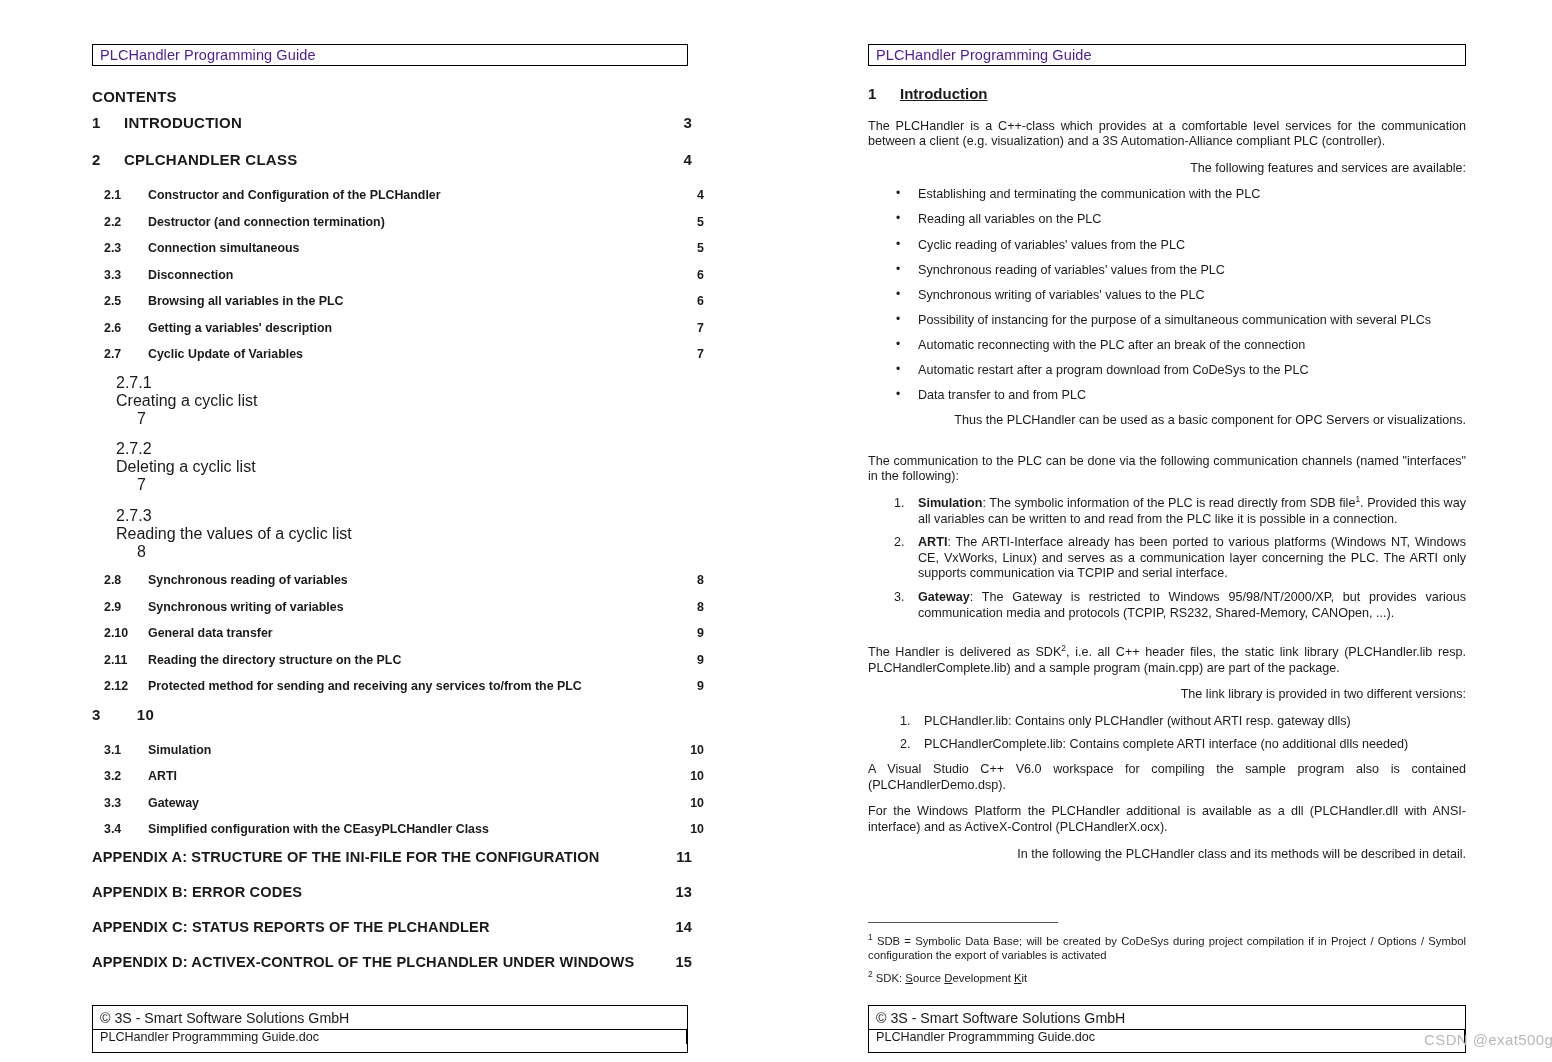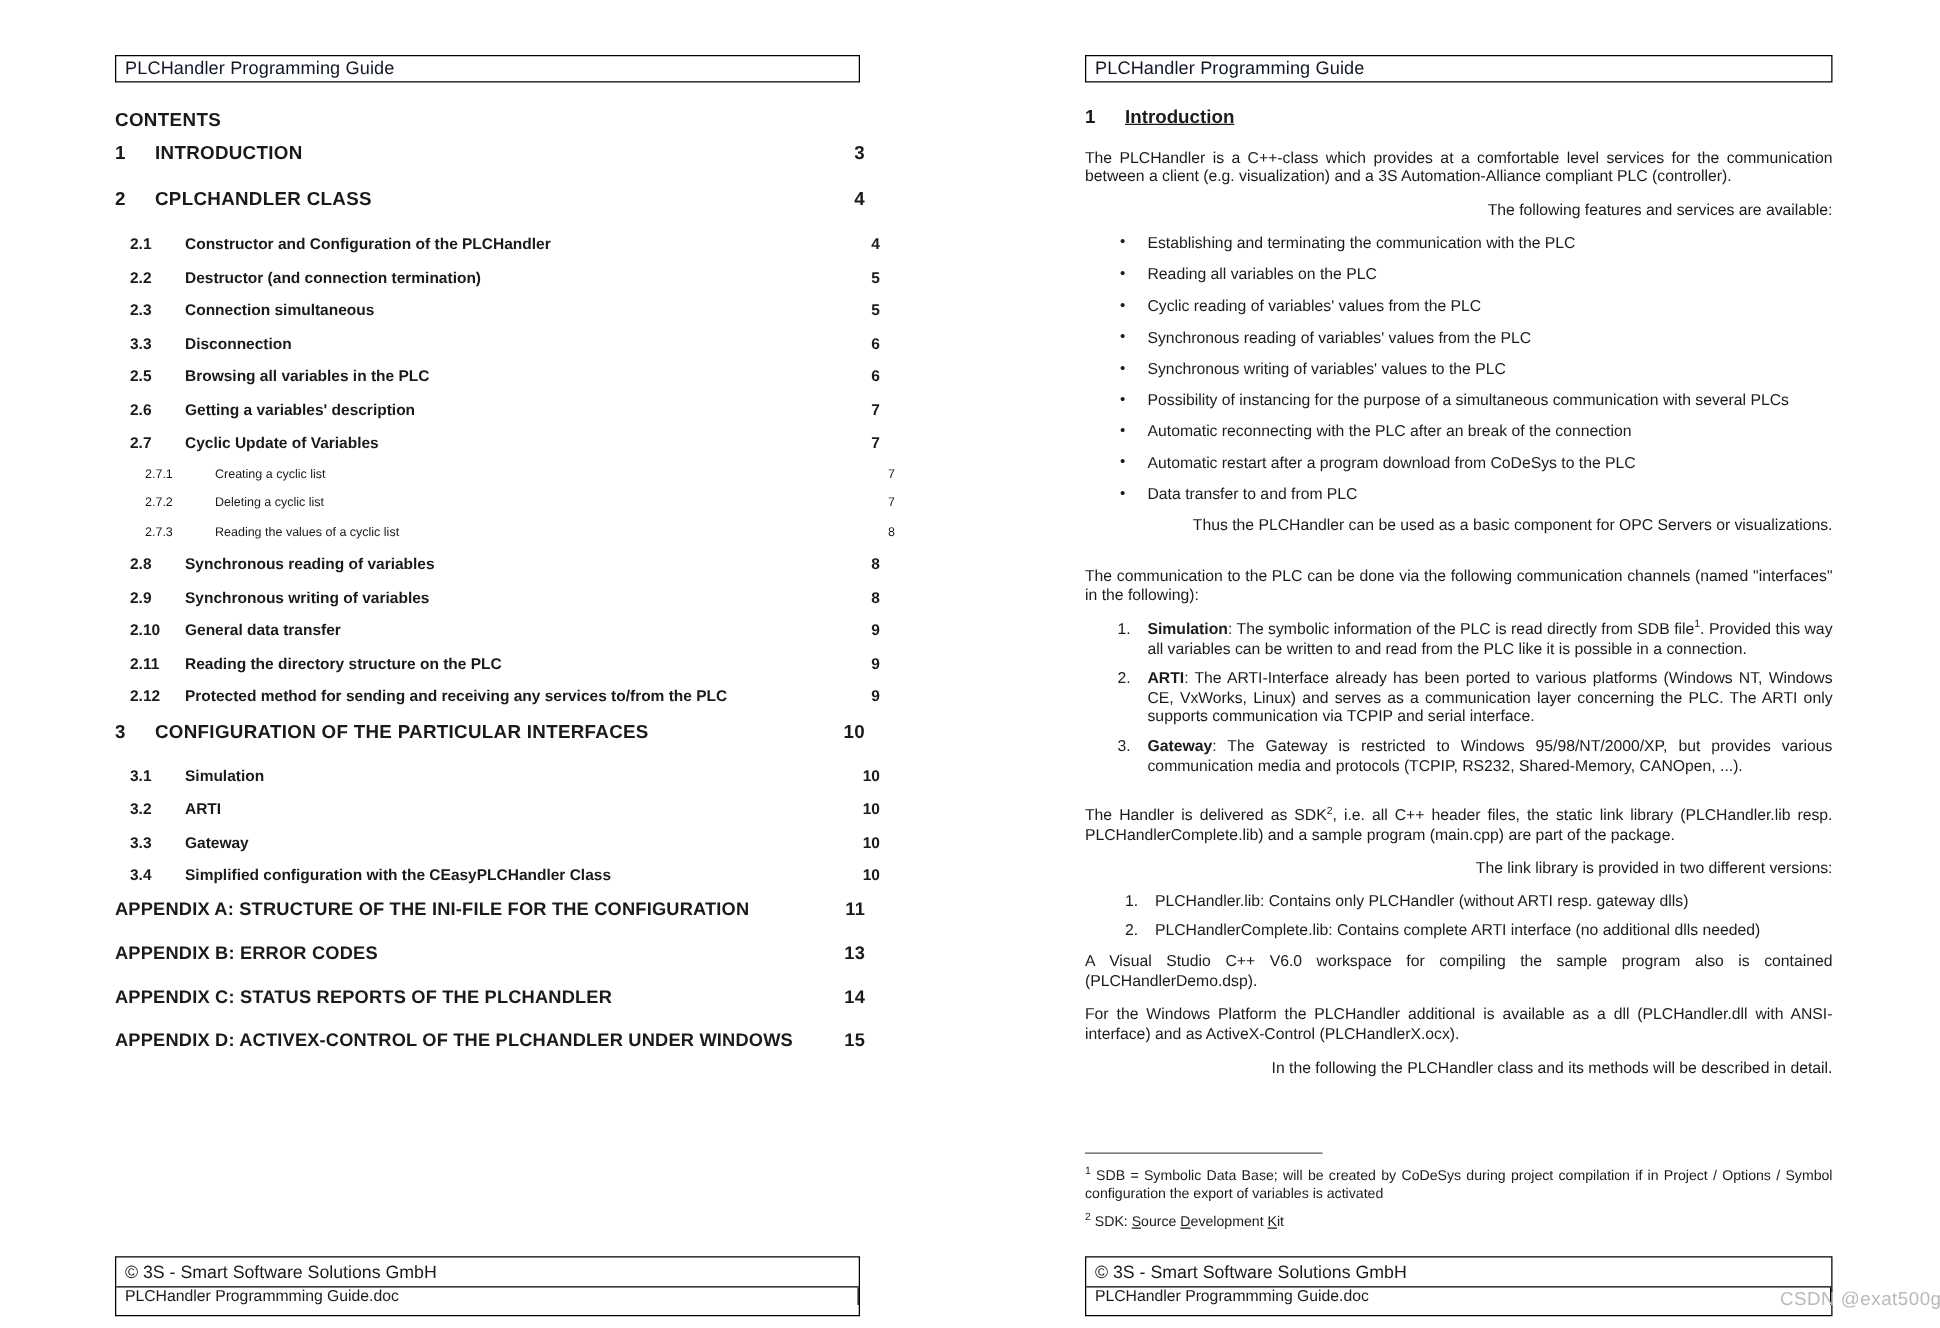"PLCHandler Programming Guide" .hdr-text { color: #0f172a -> #4c1d95 }
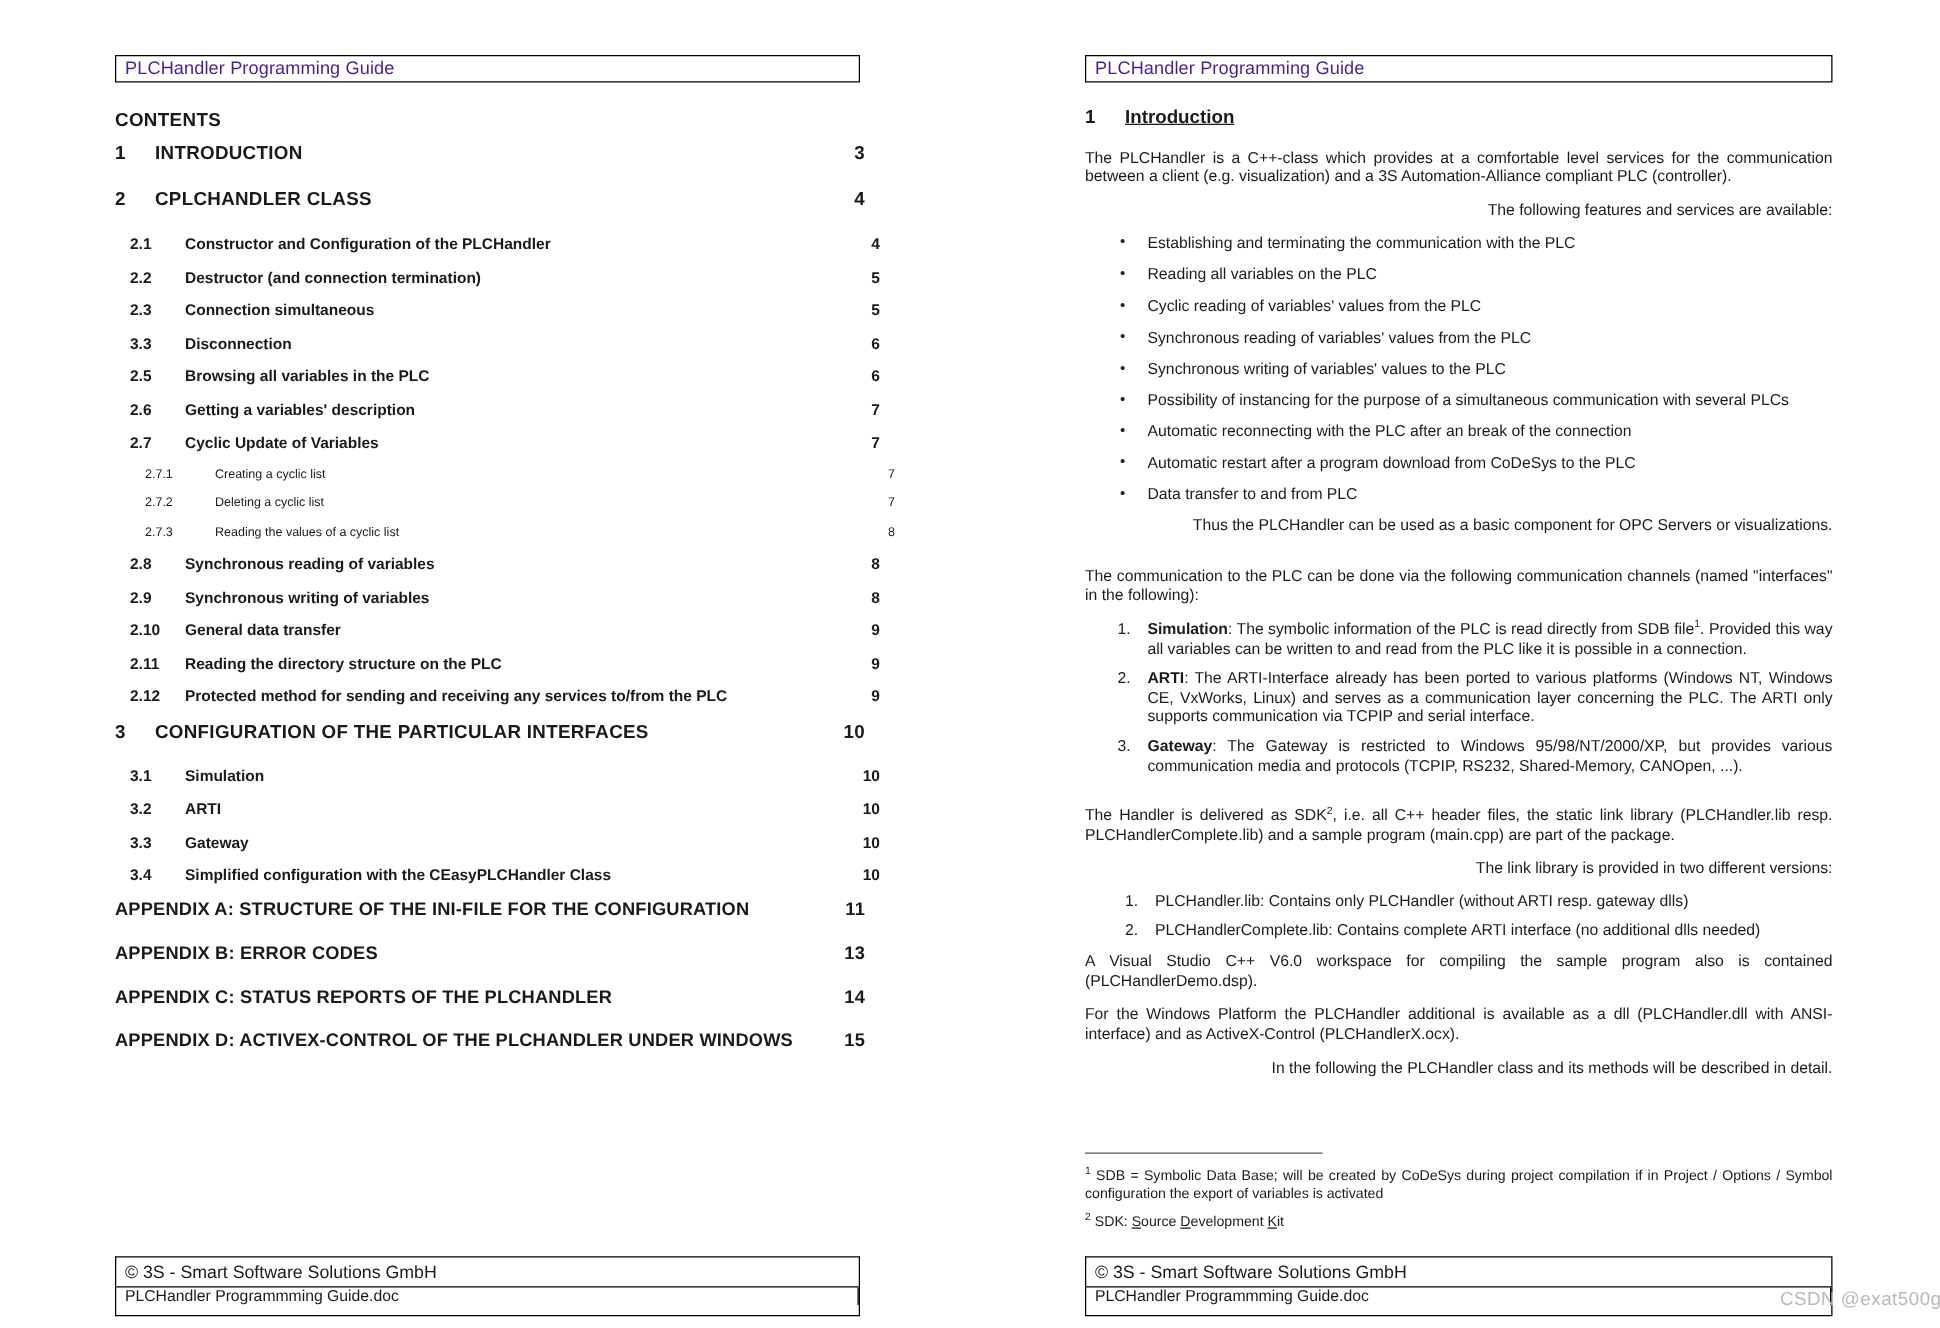"2.7.1" .lvl3 { flex-direction: none -> column; font-size: 10px -> 16px }
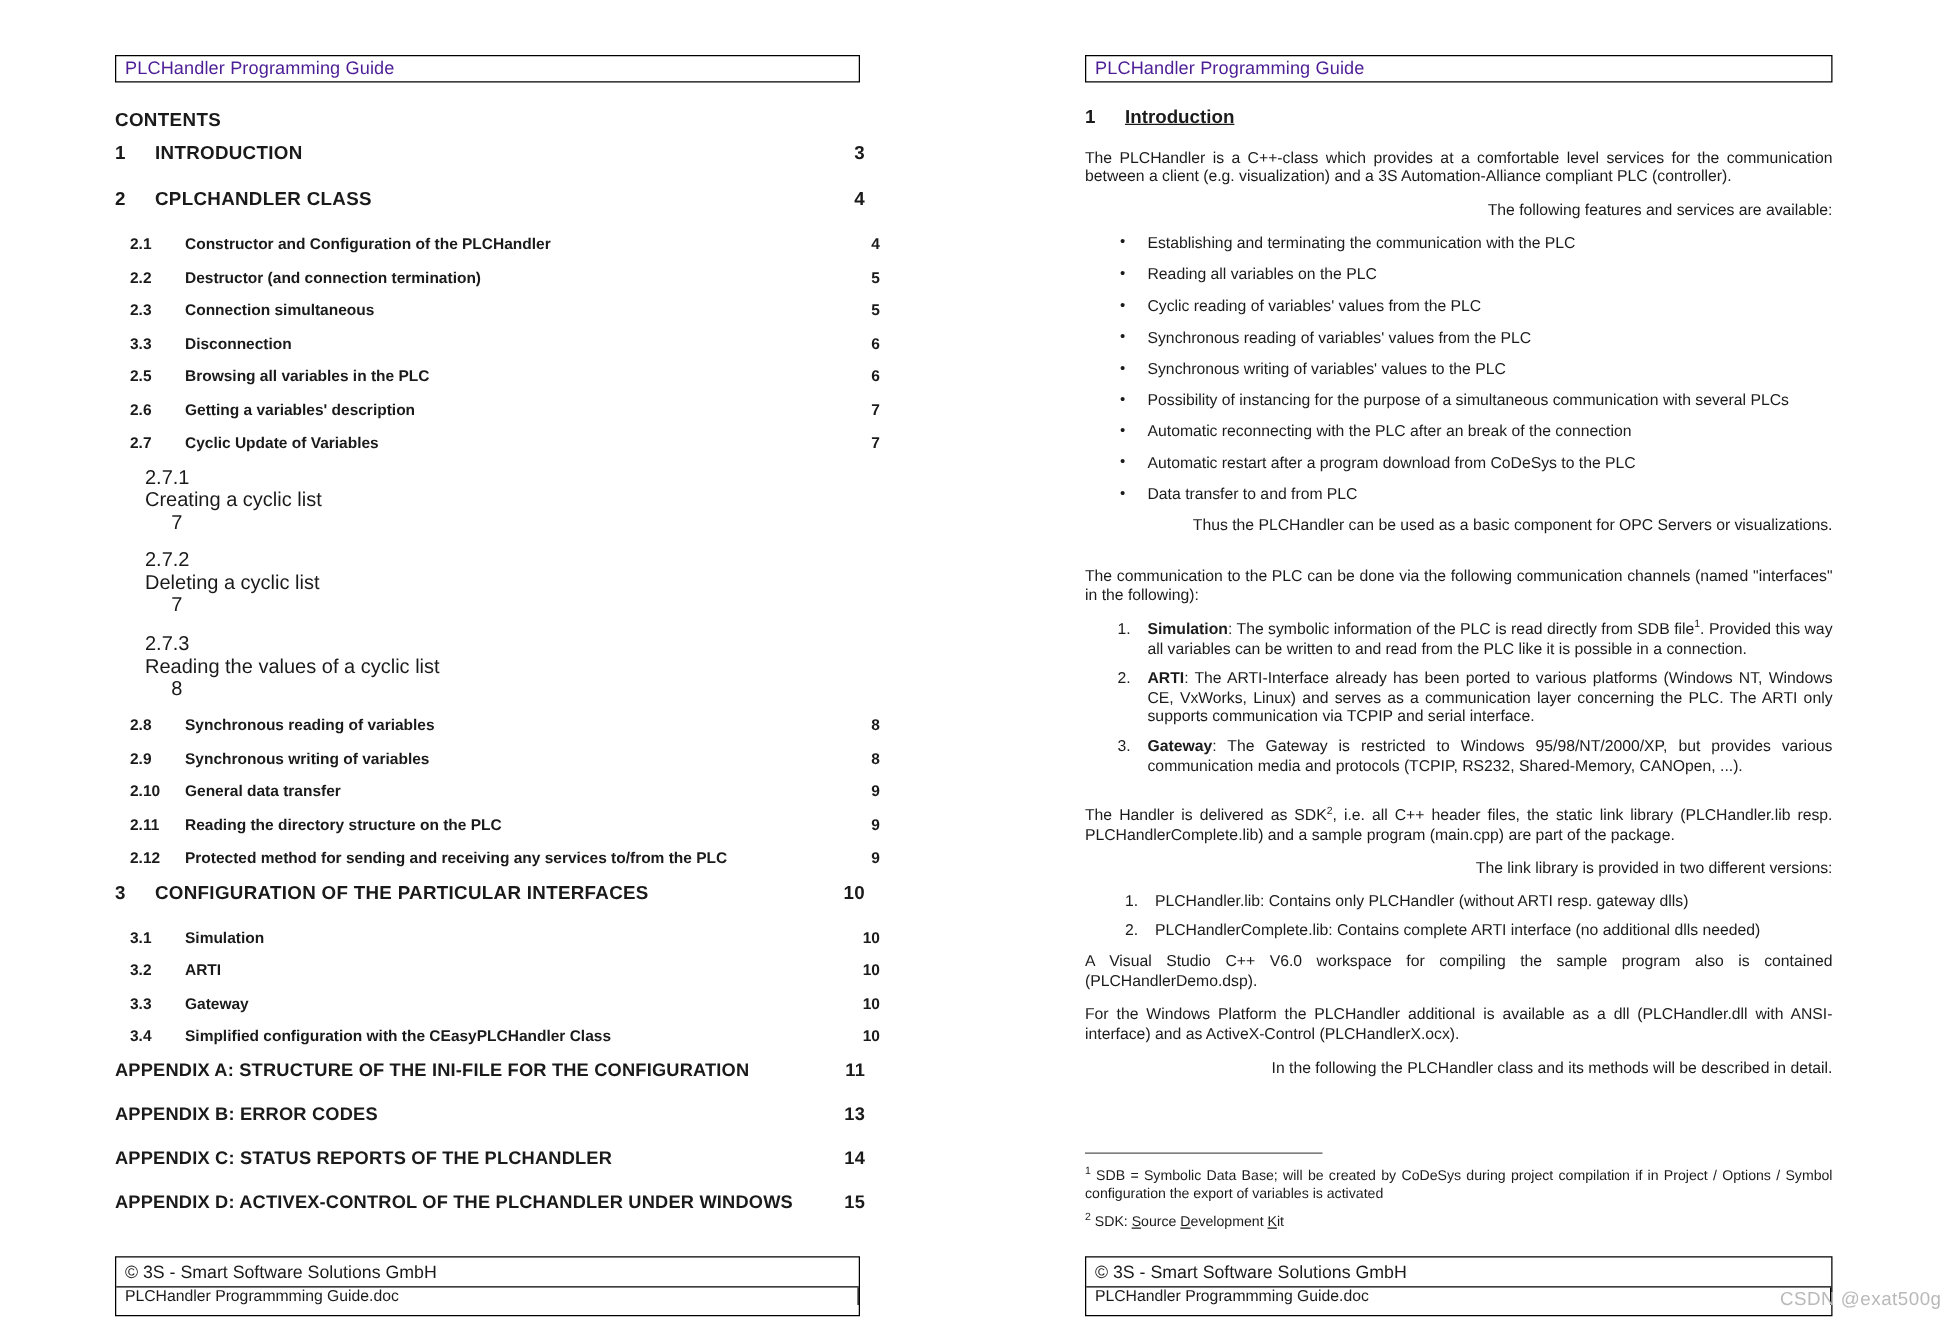"CONFIGURATION OF THE PARTICULAR" span.toc-label { html: <span>CONFIGURATION OF THE PARTICULAR INTERFACES</span> -> none }
